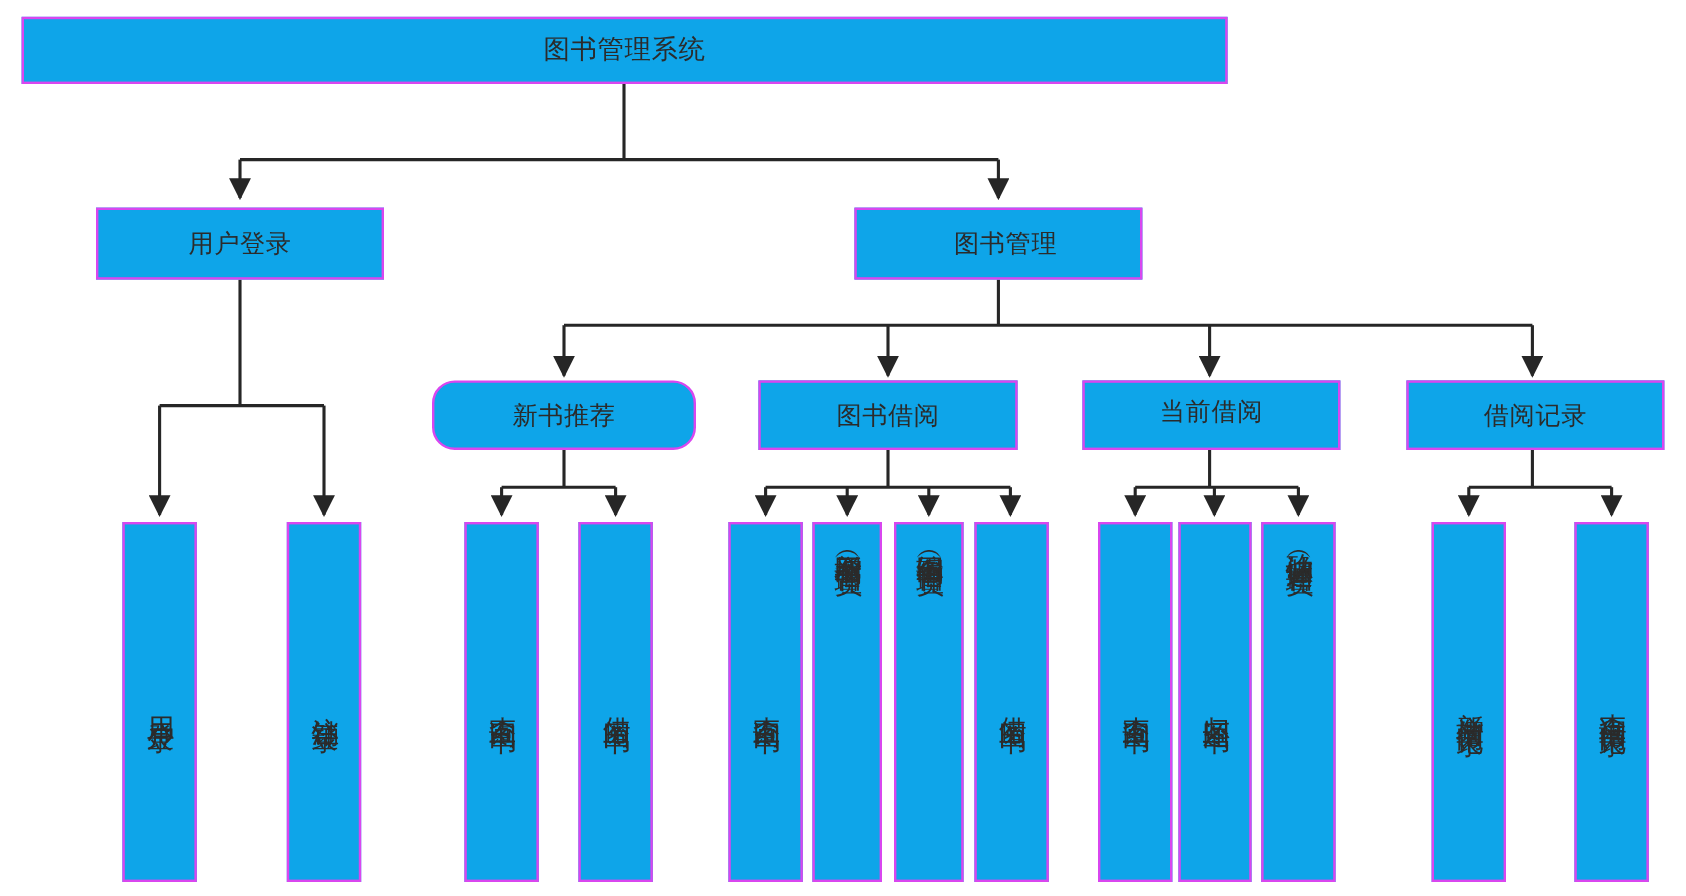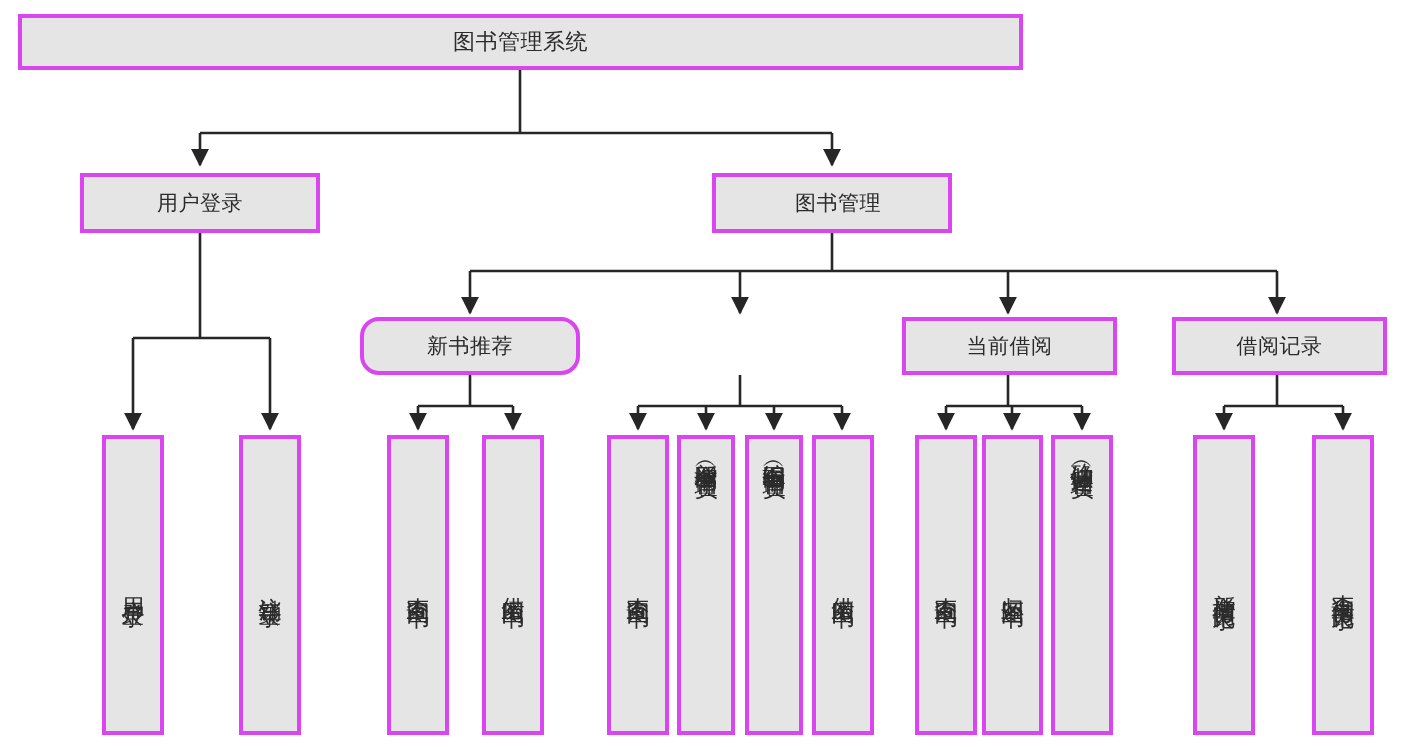"图书管理系统" .node { background: #e5e5e5 -> #0ea5e9; border: 4px solid #d946ef -> 2px solid #d946ef }
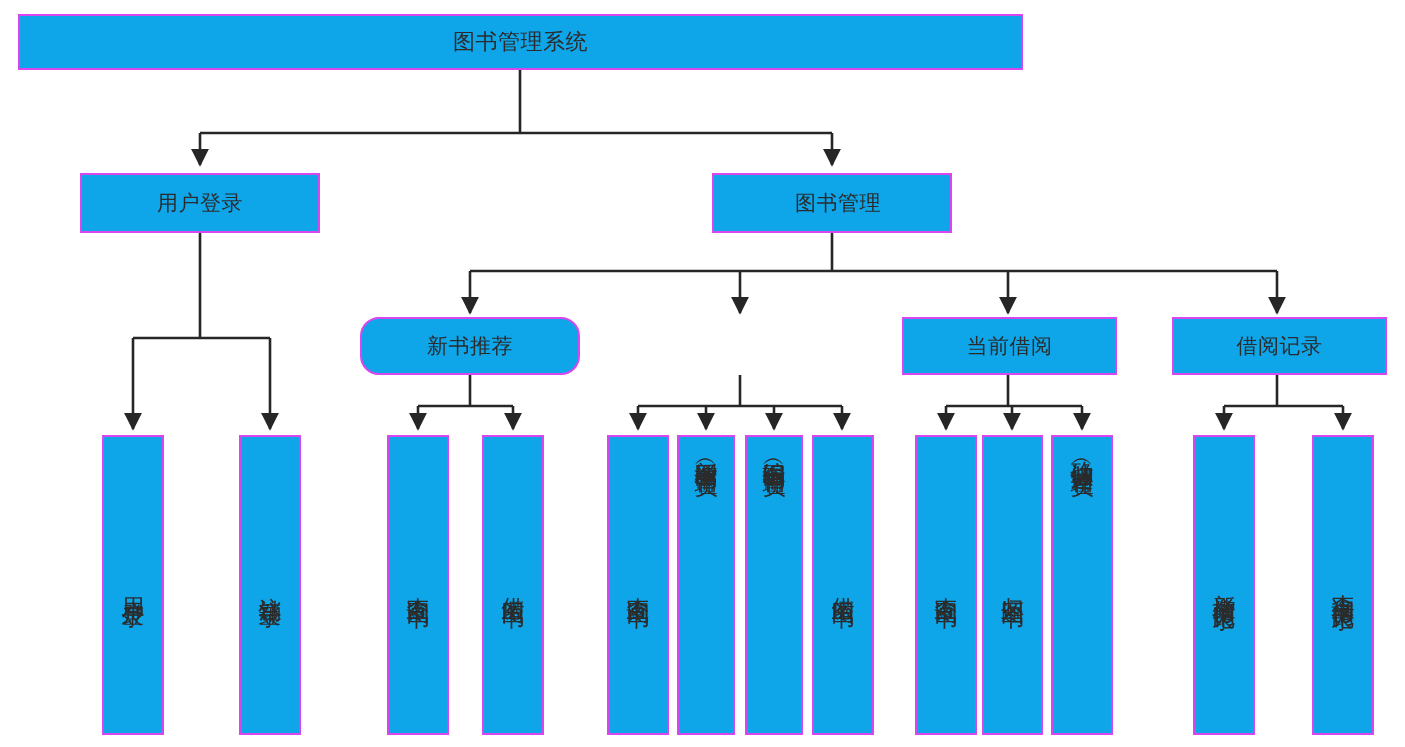"图书借阅" div.node { html: none -> <div> <span>图书借阅</span> </div> }
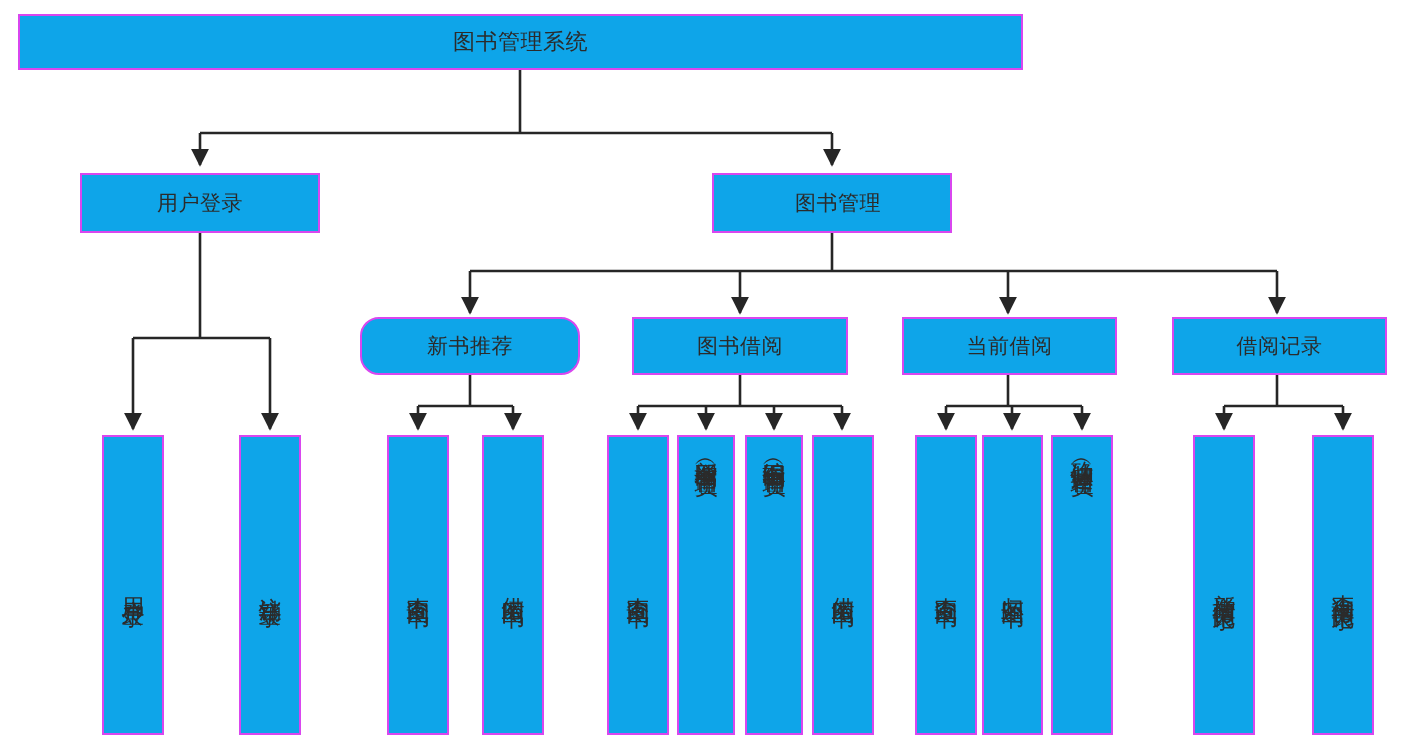"当前借阅" div.node { font-family: none -> Liberation Mono, monospace }
